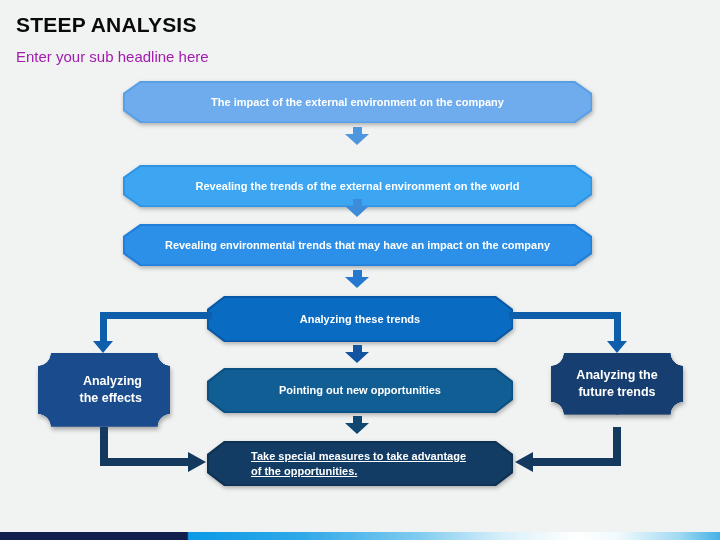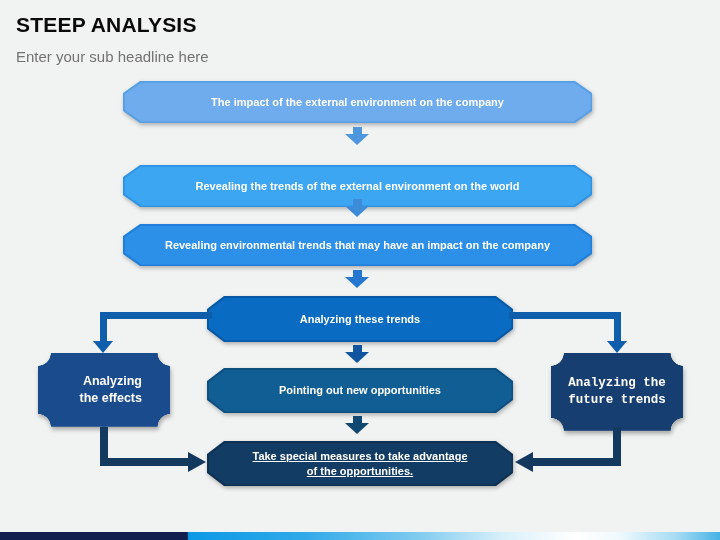"Enter your sub headline here" .subtitle { color: #737373 -> #a21caf }
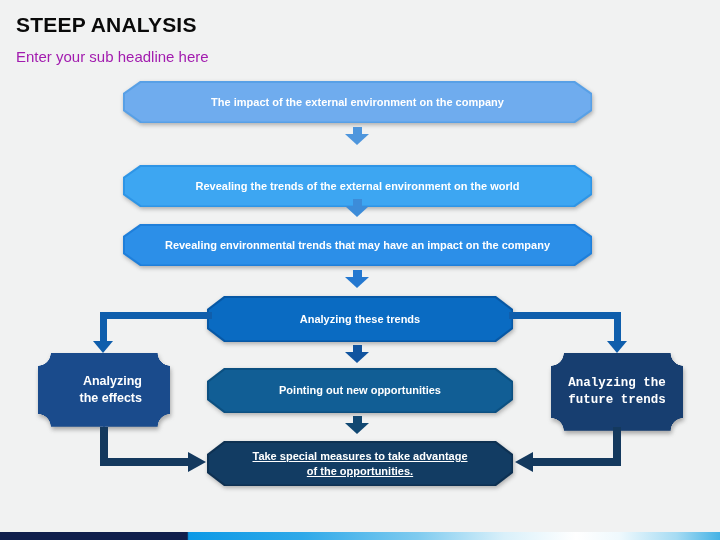"The impact of the external" .step-label { text-align: center -> none }
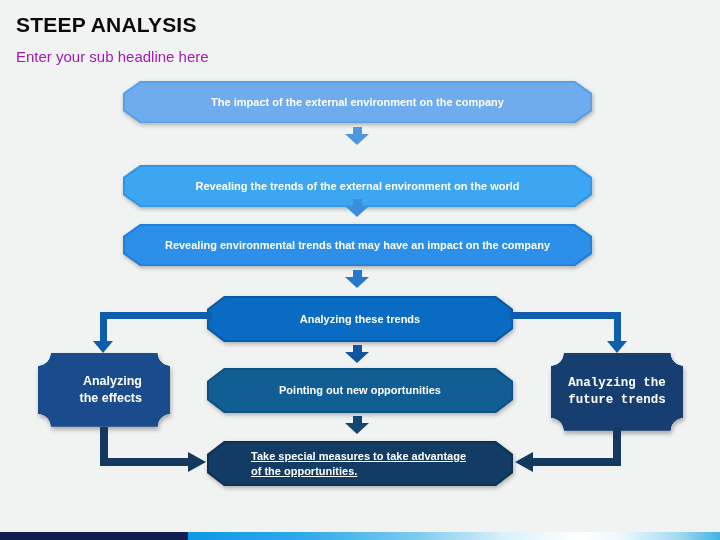"Analyzing the future trends" div.plaque { font-family: Liberation Mono, monospace -> none; height: 78px -> 62px }
